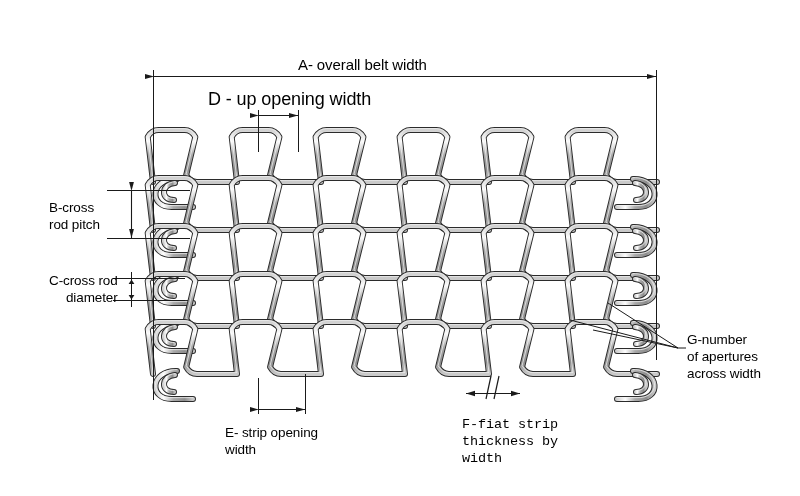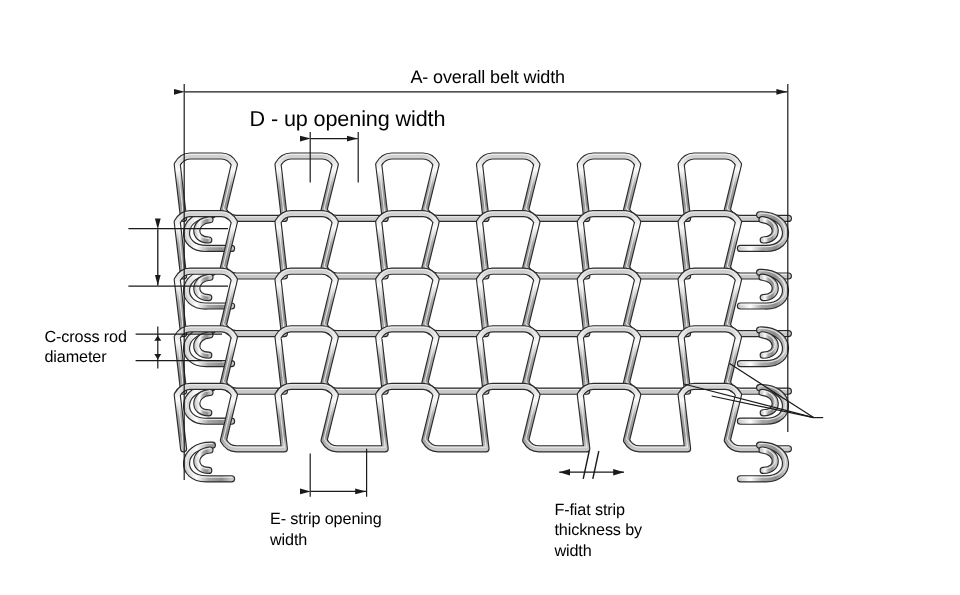"A- overall belt width" .lbl-a { margin-left: 44px -> none }
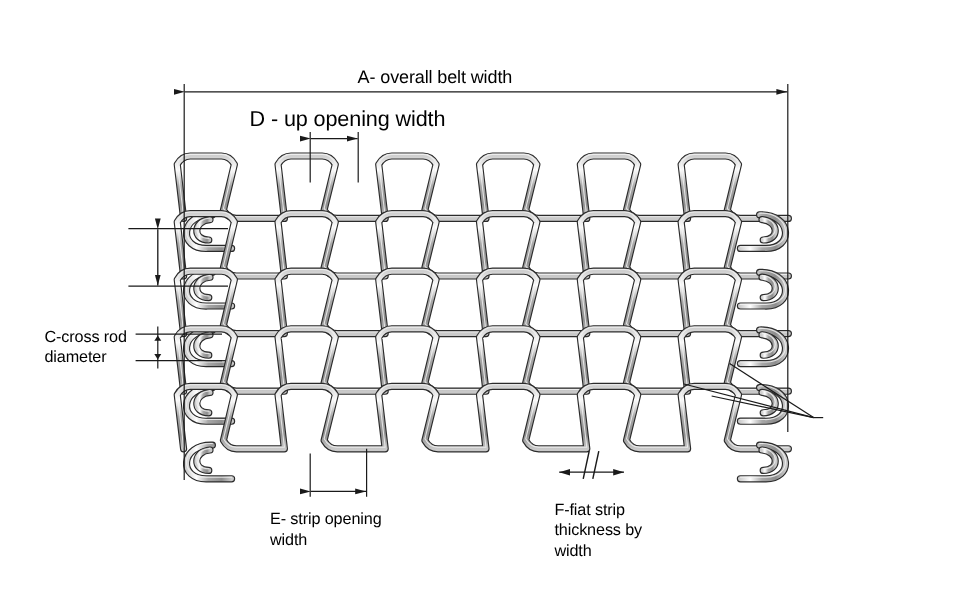"B-cross" div.lbl { html: none -> <div>B-cross rod pitch</div> }
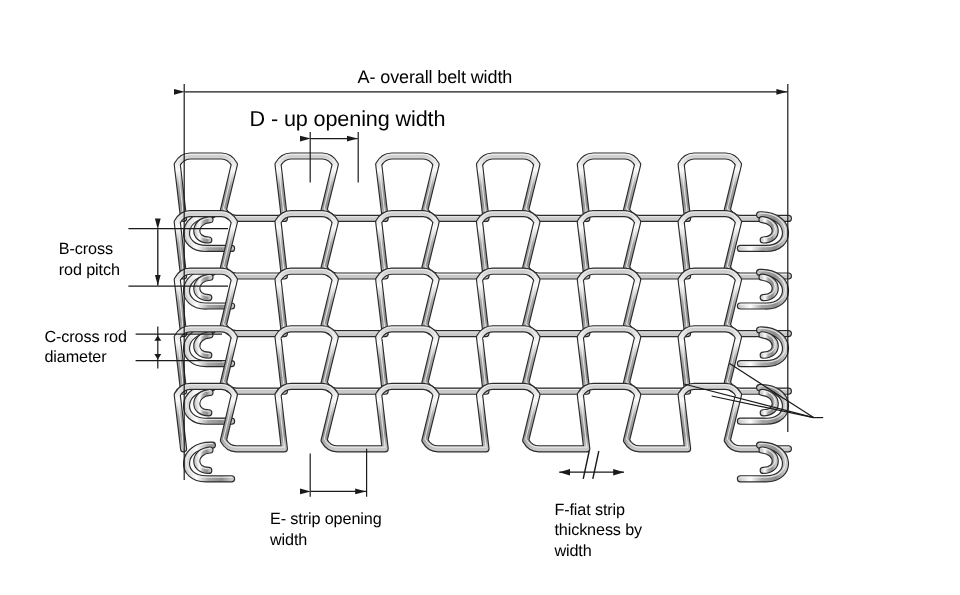"C-cross rod" .lbl-c { left: 37px -> 49px; text-align: none -> right }
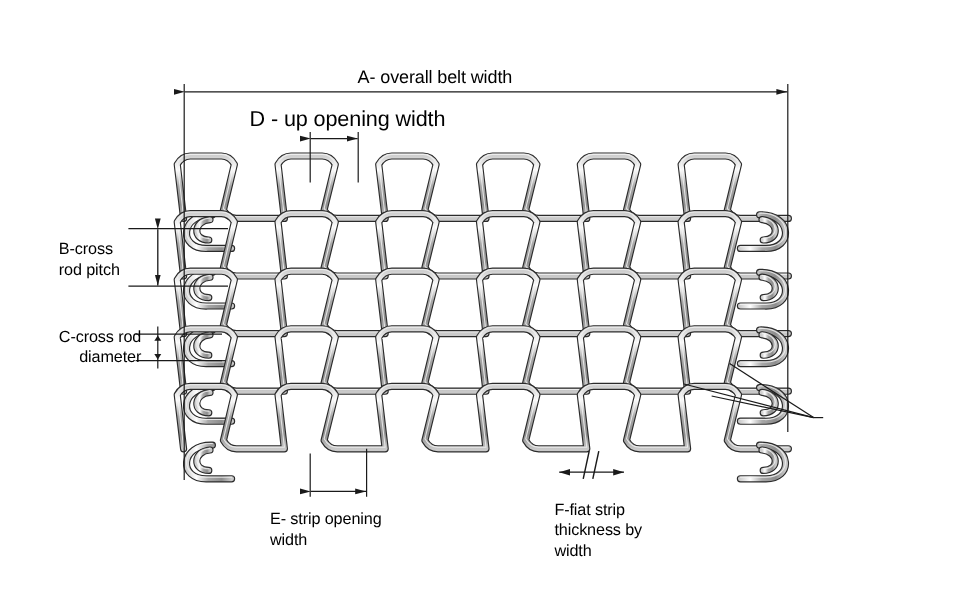"G-number" div.lbl { html: none -> <div>G-number of apertures across width</div> }
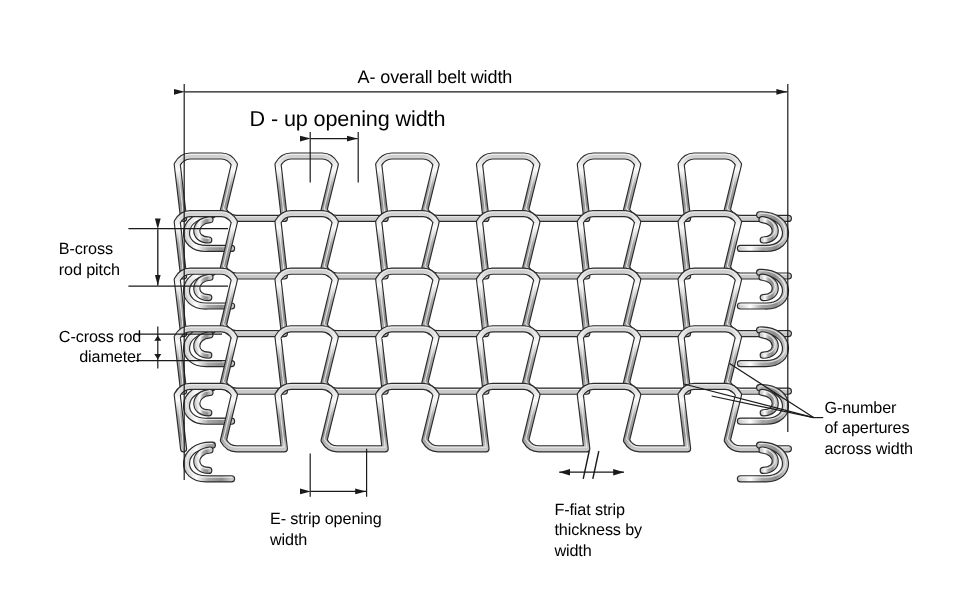"F-fiat strip" .lbl-f { font-family: none -> Liberation Mono, monospace }
